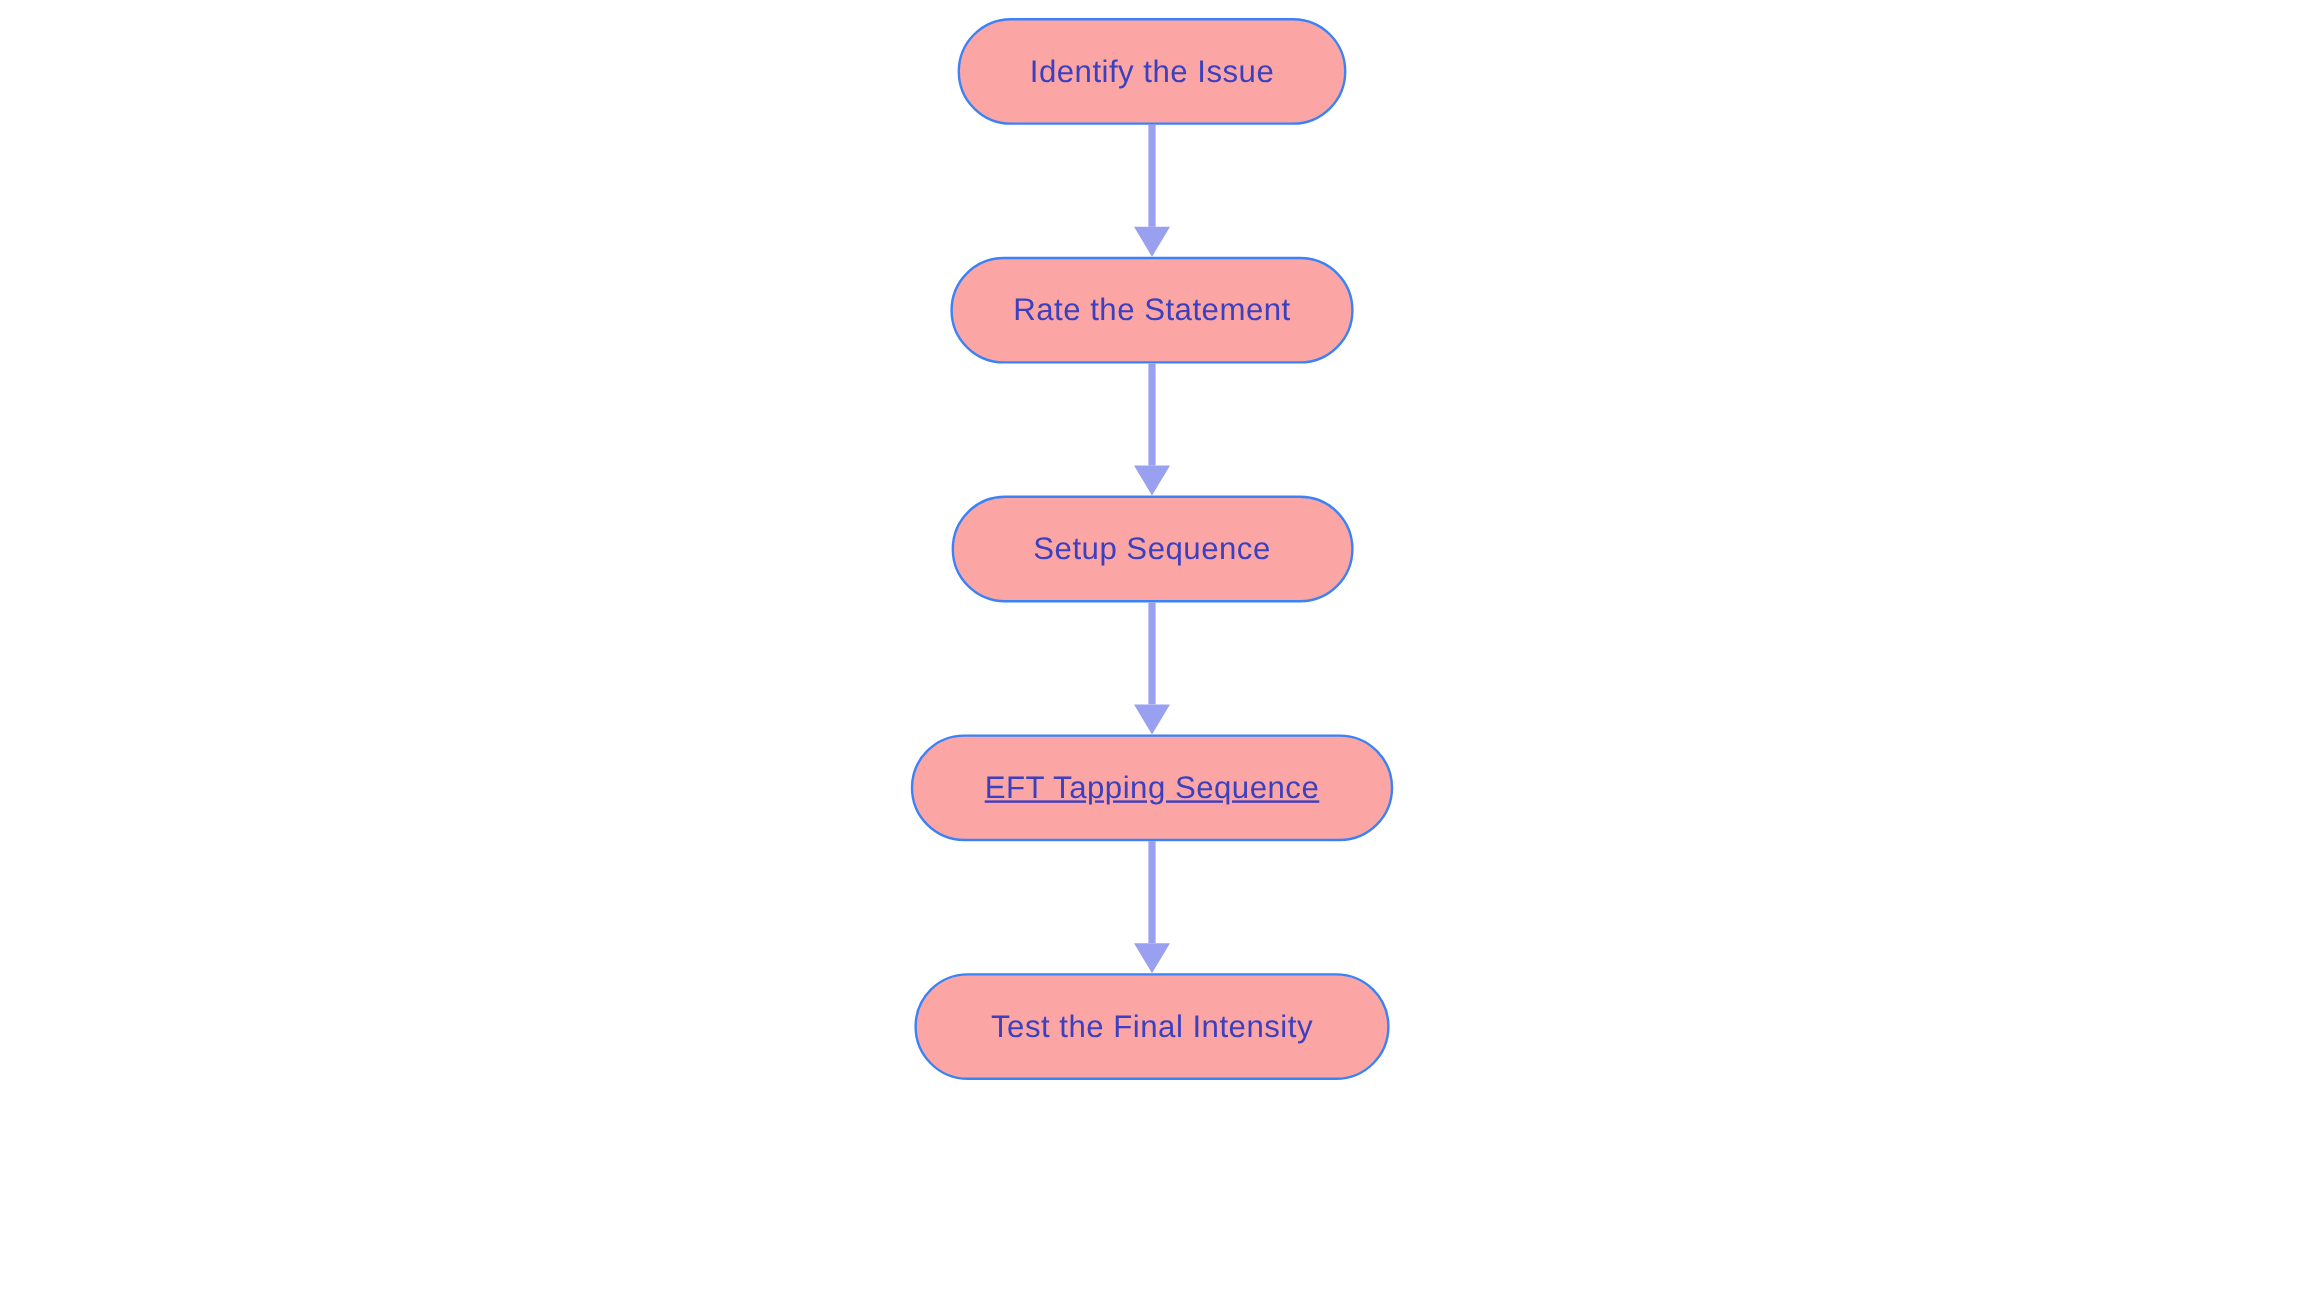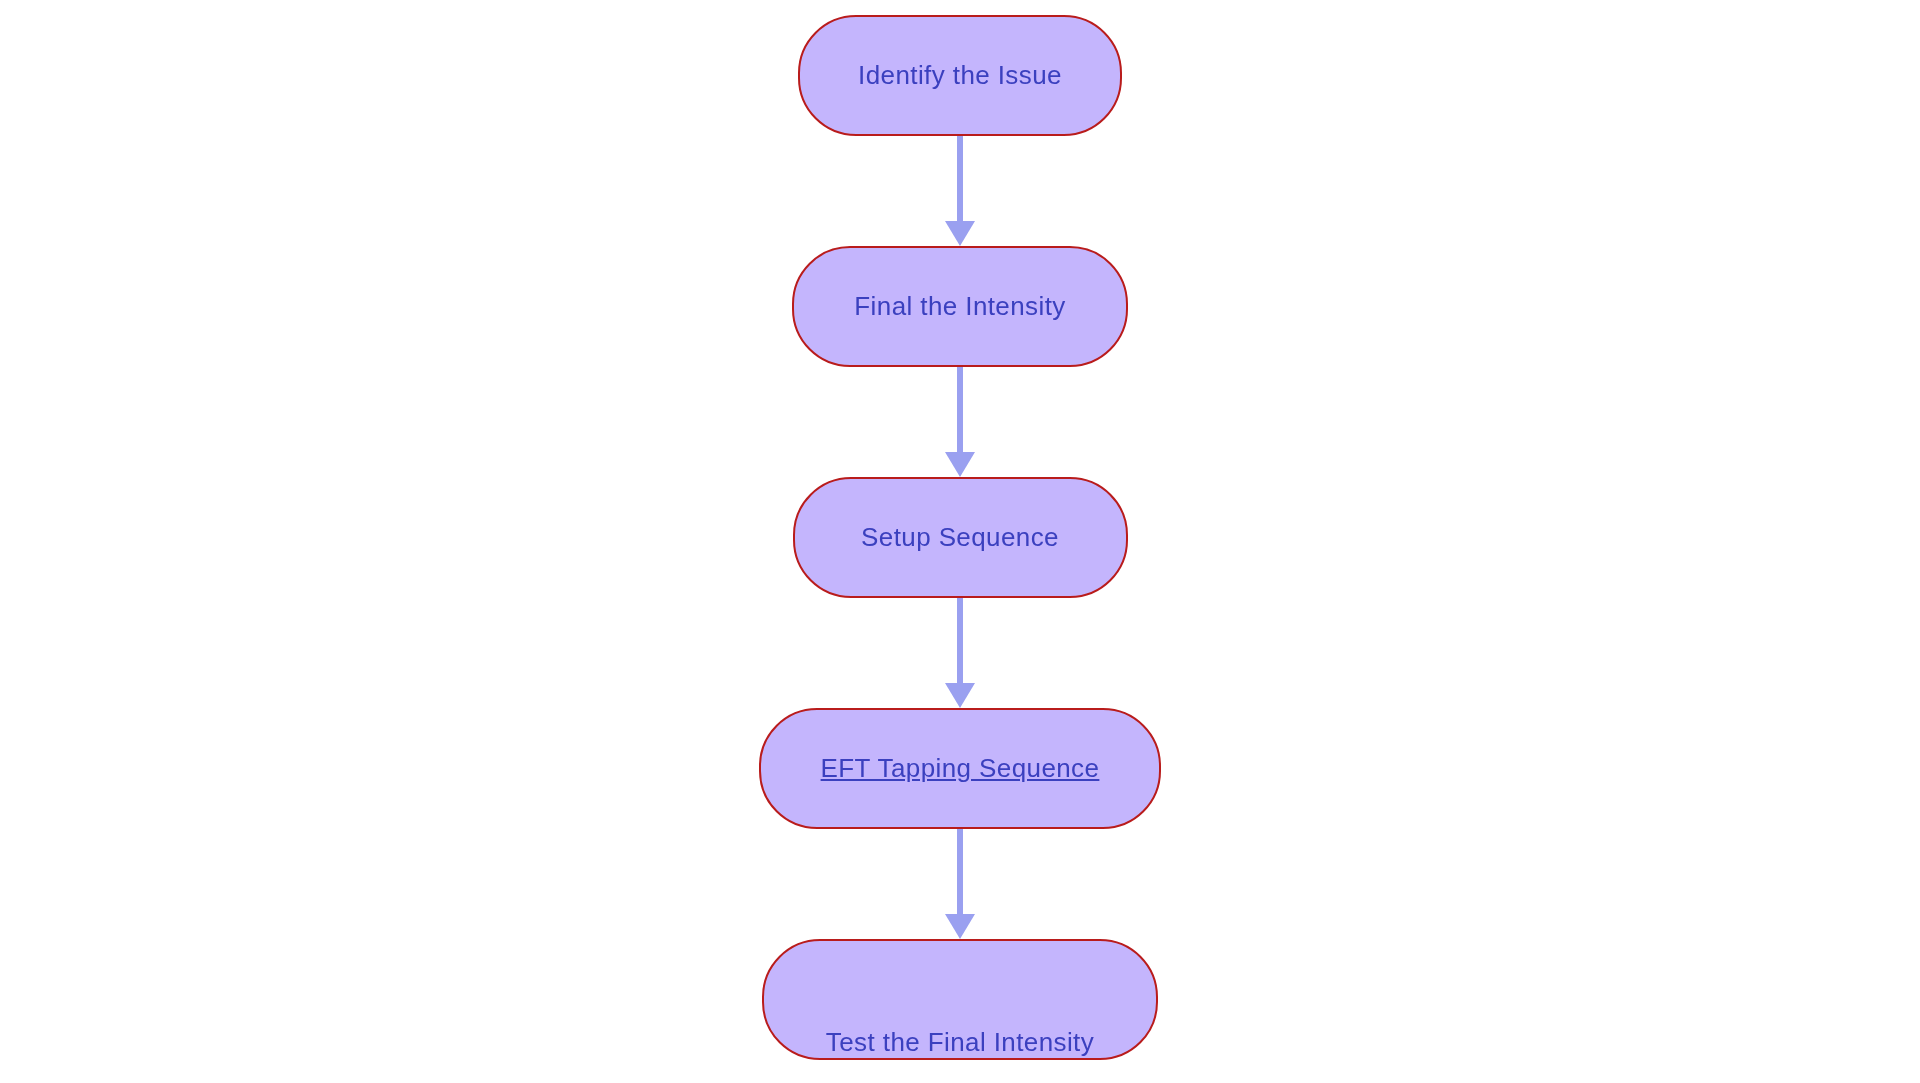"Identify the Issue" .flow-node { background: #c4b5fd -> #fca5a5; border: 2px solid #b91c1c -> 2px solid #3b82f6; height: 121px -> 89px }
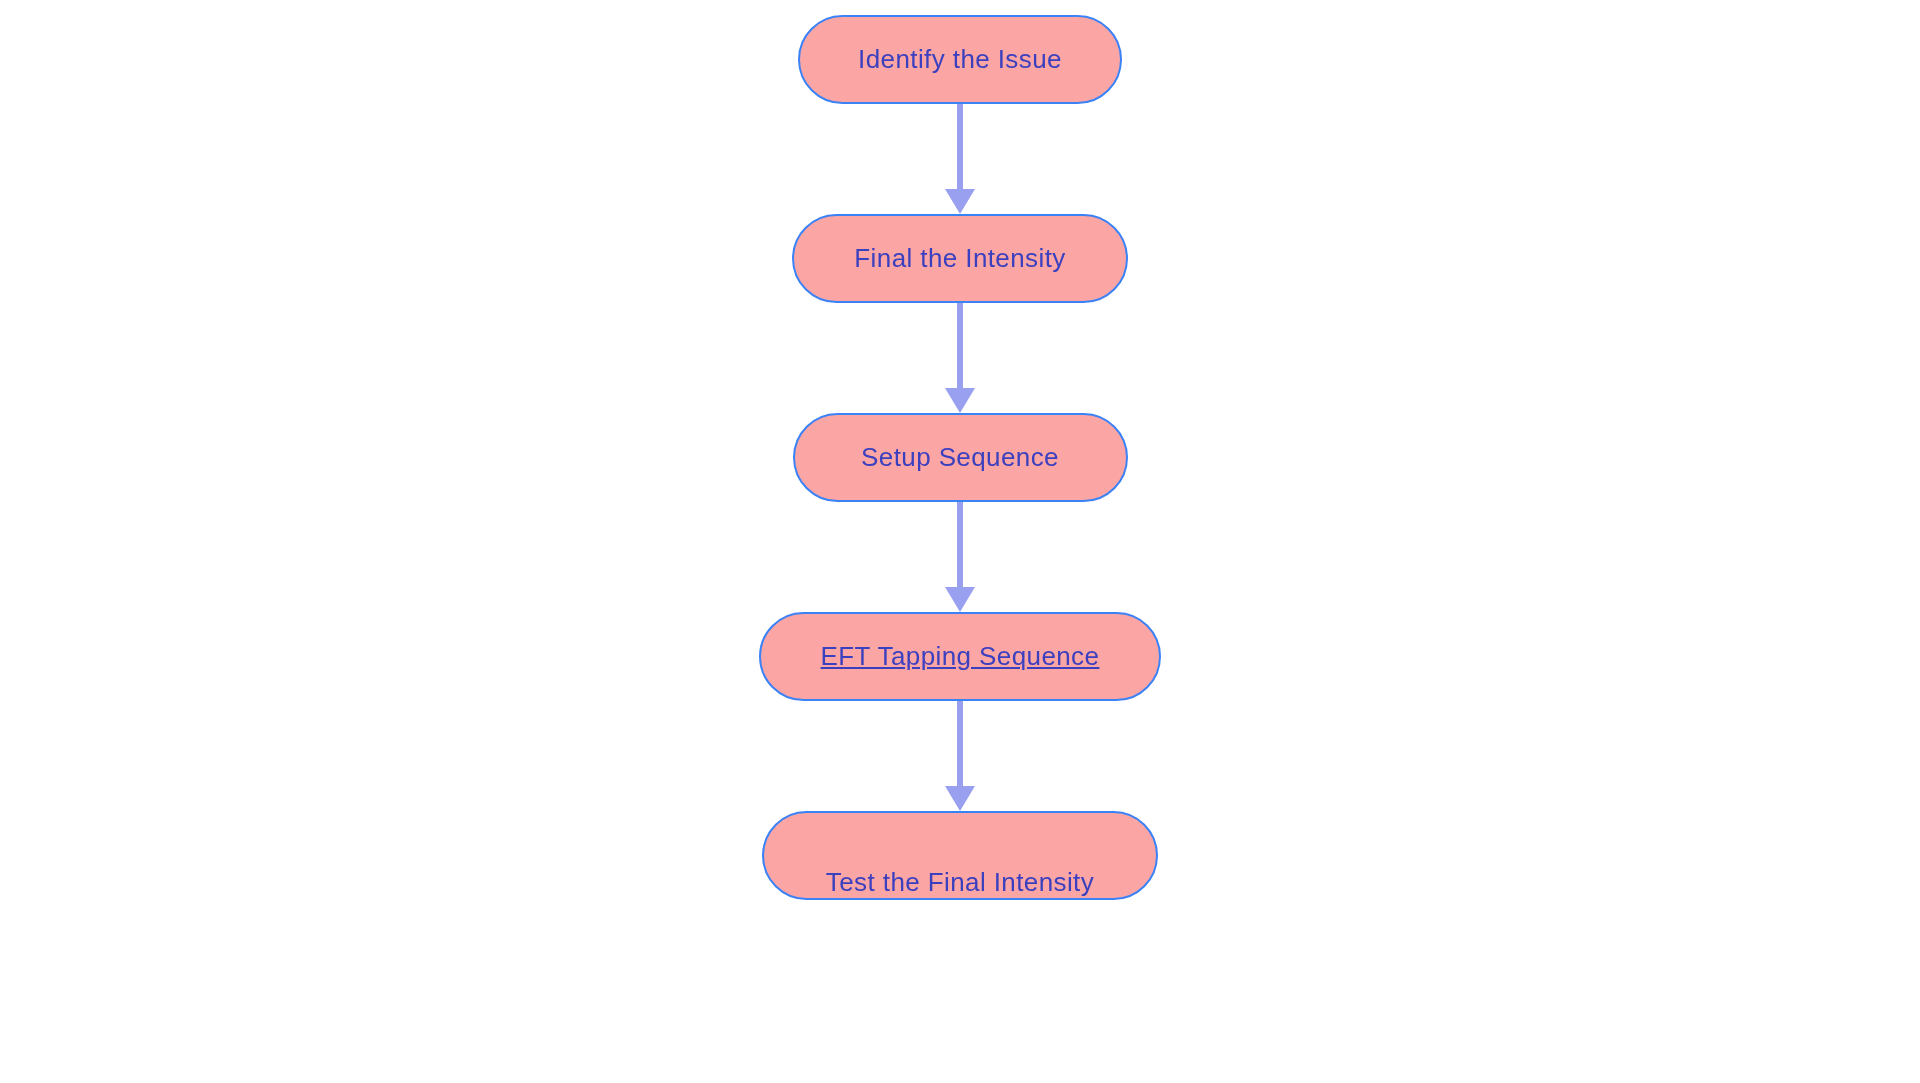"Final the Intensity" span { text: Final the Intensity -> Rate the Statement }
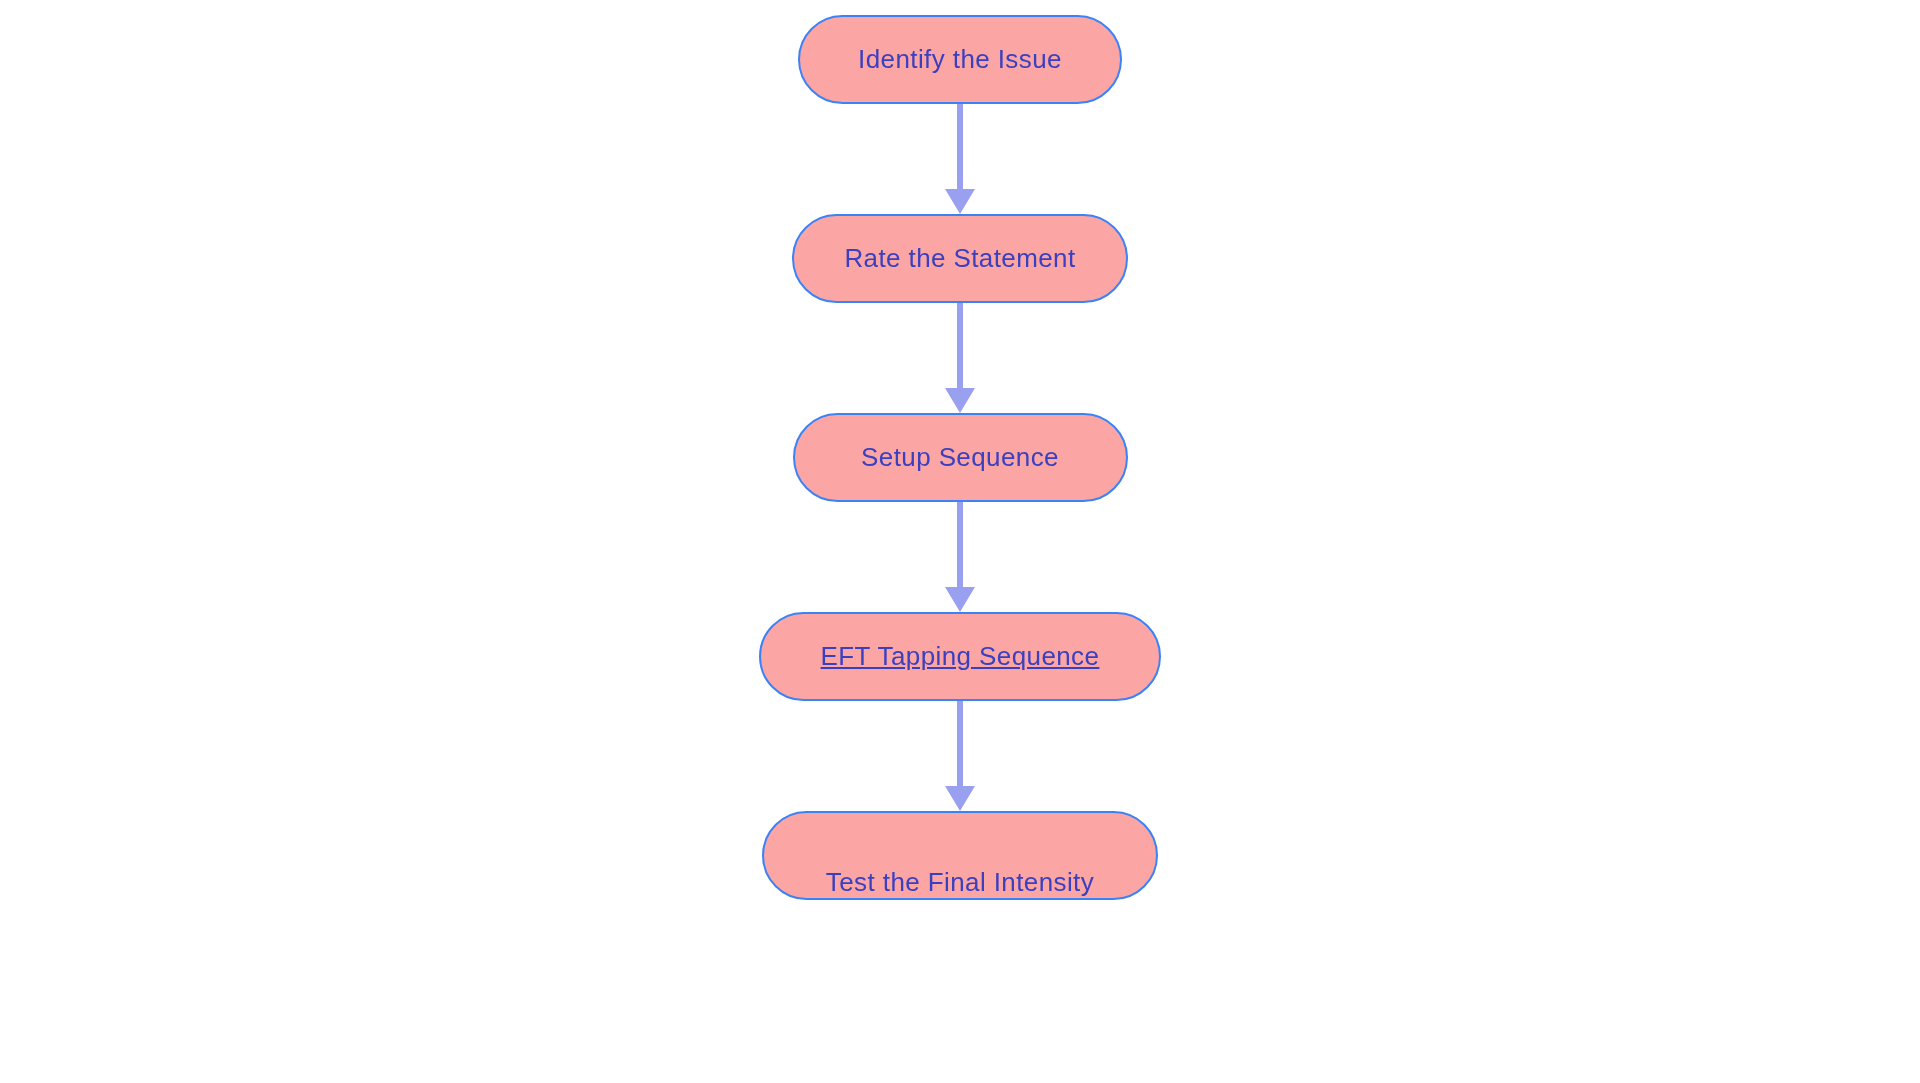"Test the Final Intensity" .w5 { align-items: flex-end -> none }
